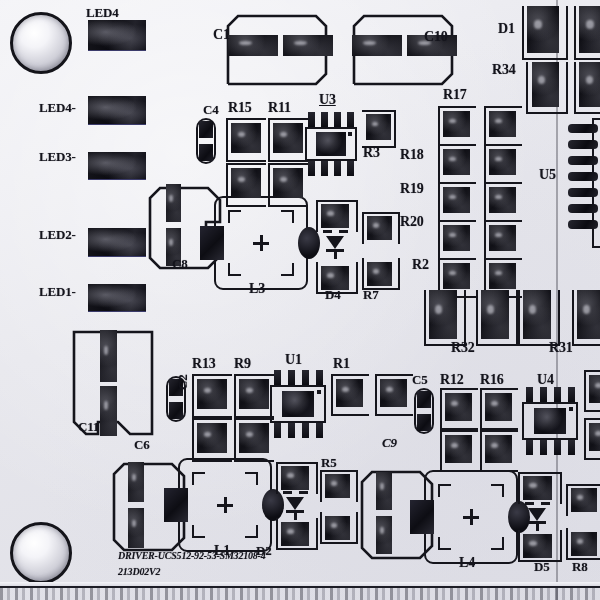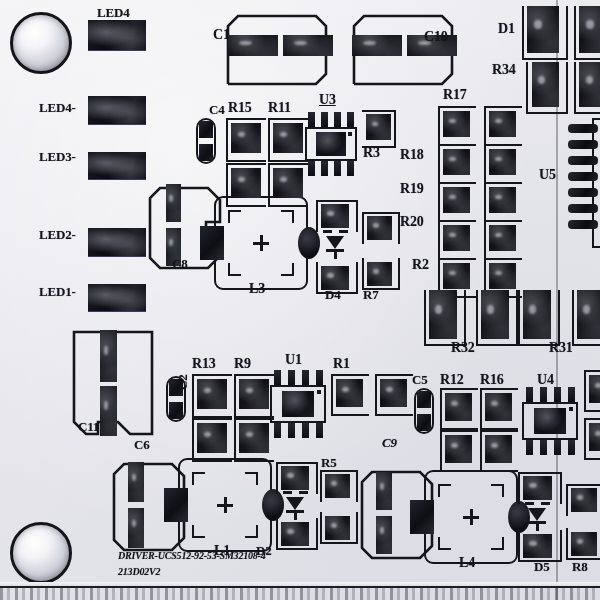"LED4" div.silk { left: 97px -> 86px }
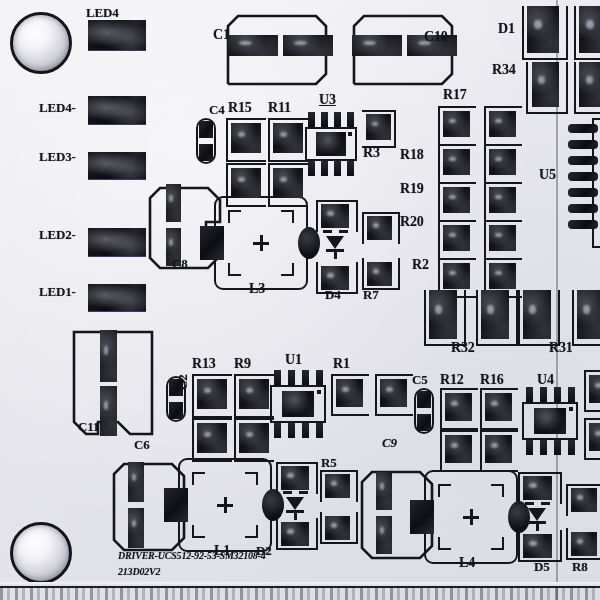"C4" div.silk { left: 209px -> 203px }
